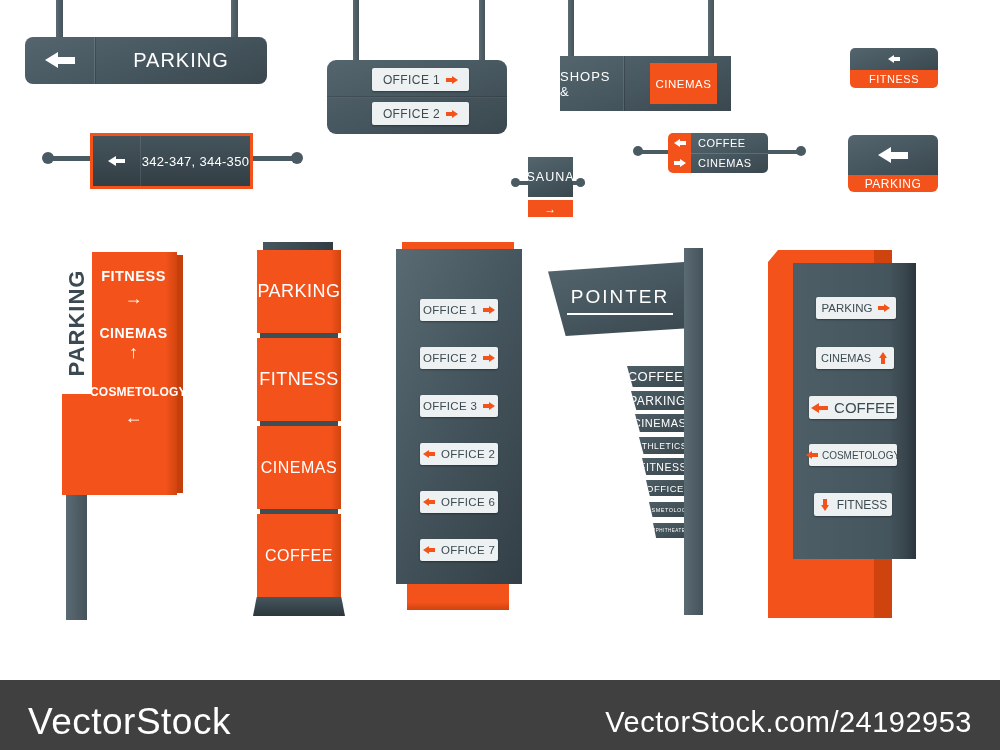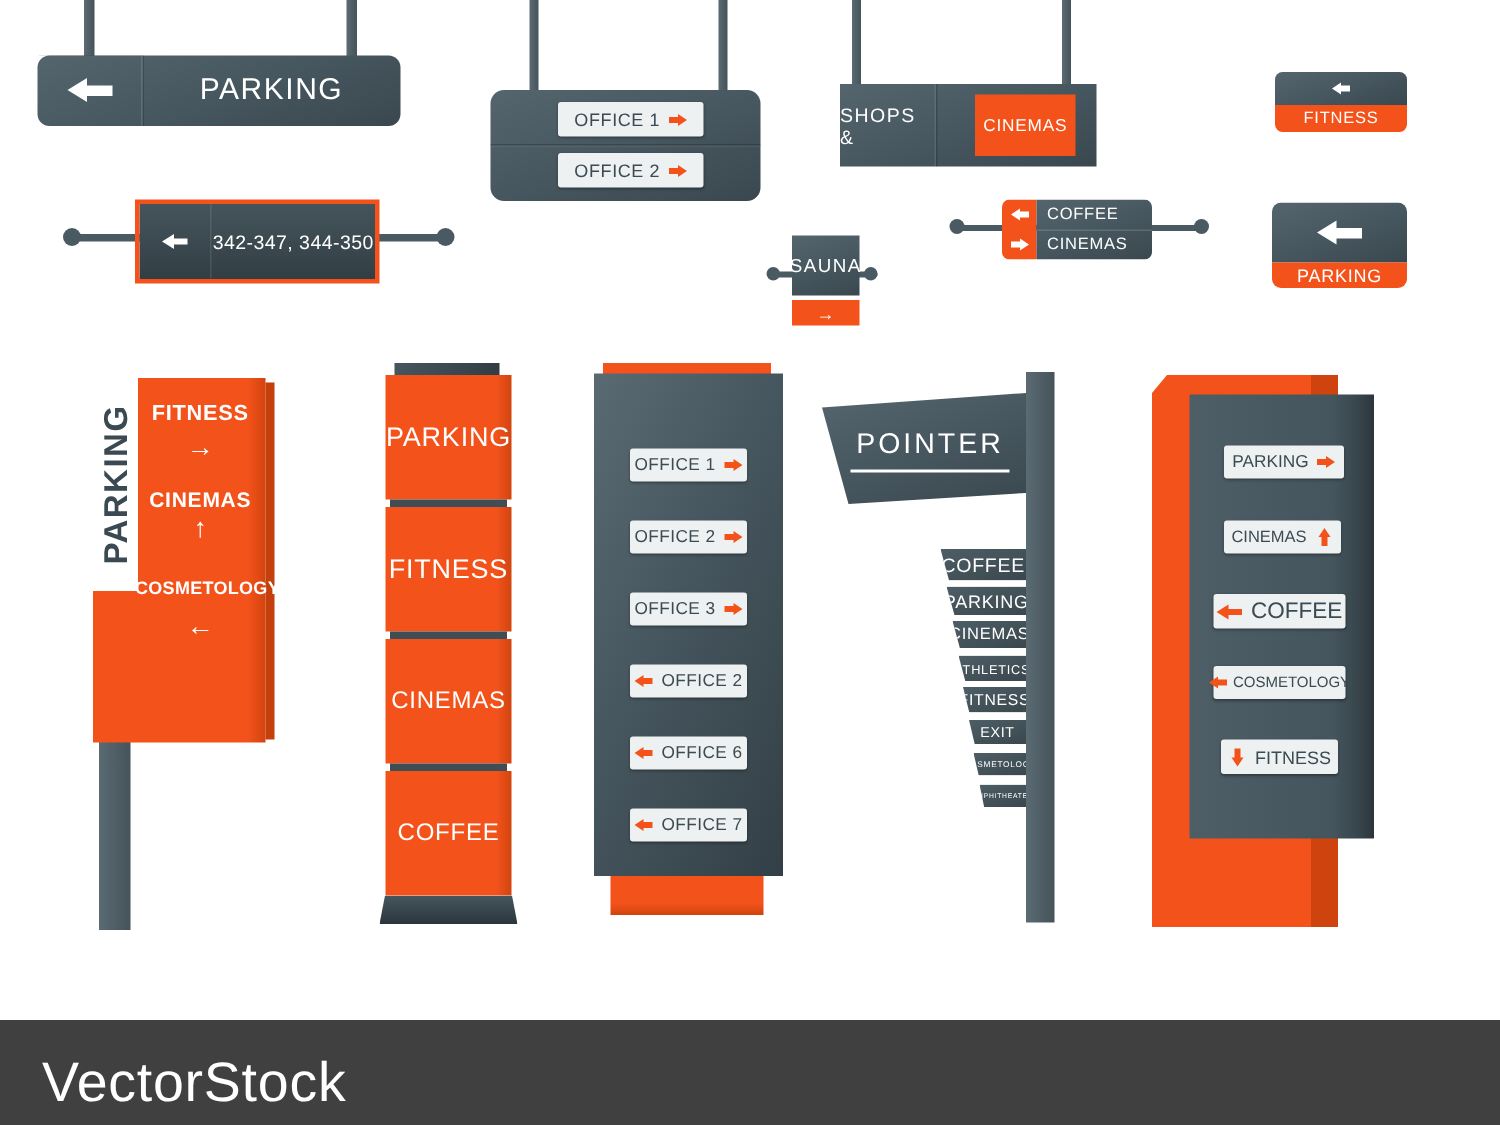"EXIT" div.slat { text: EXIT -> OFFICE }
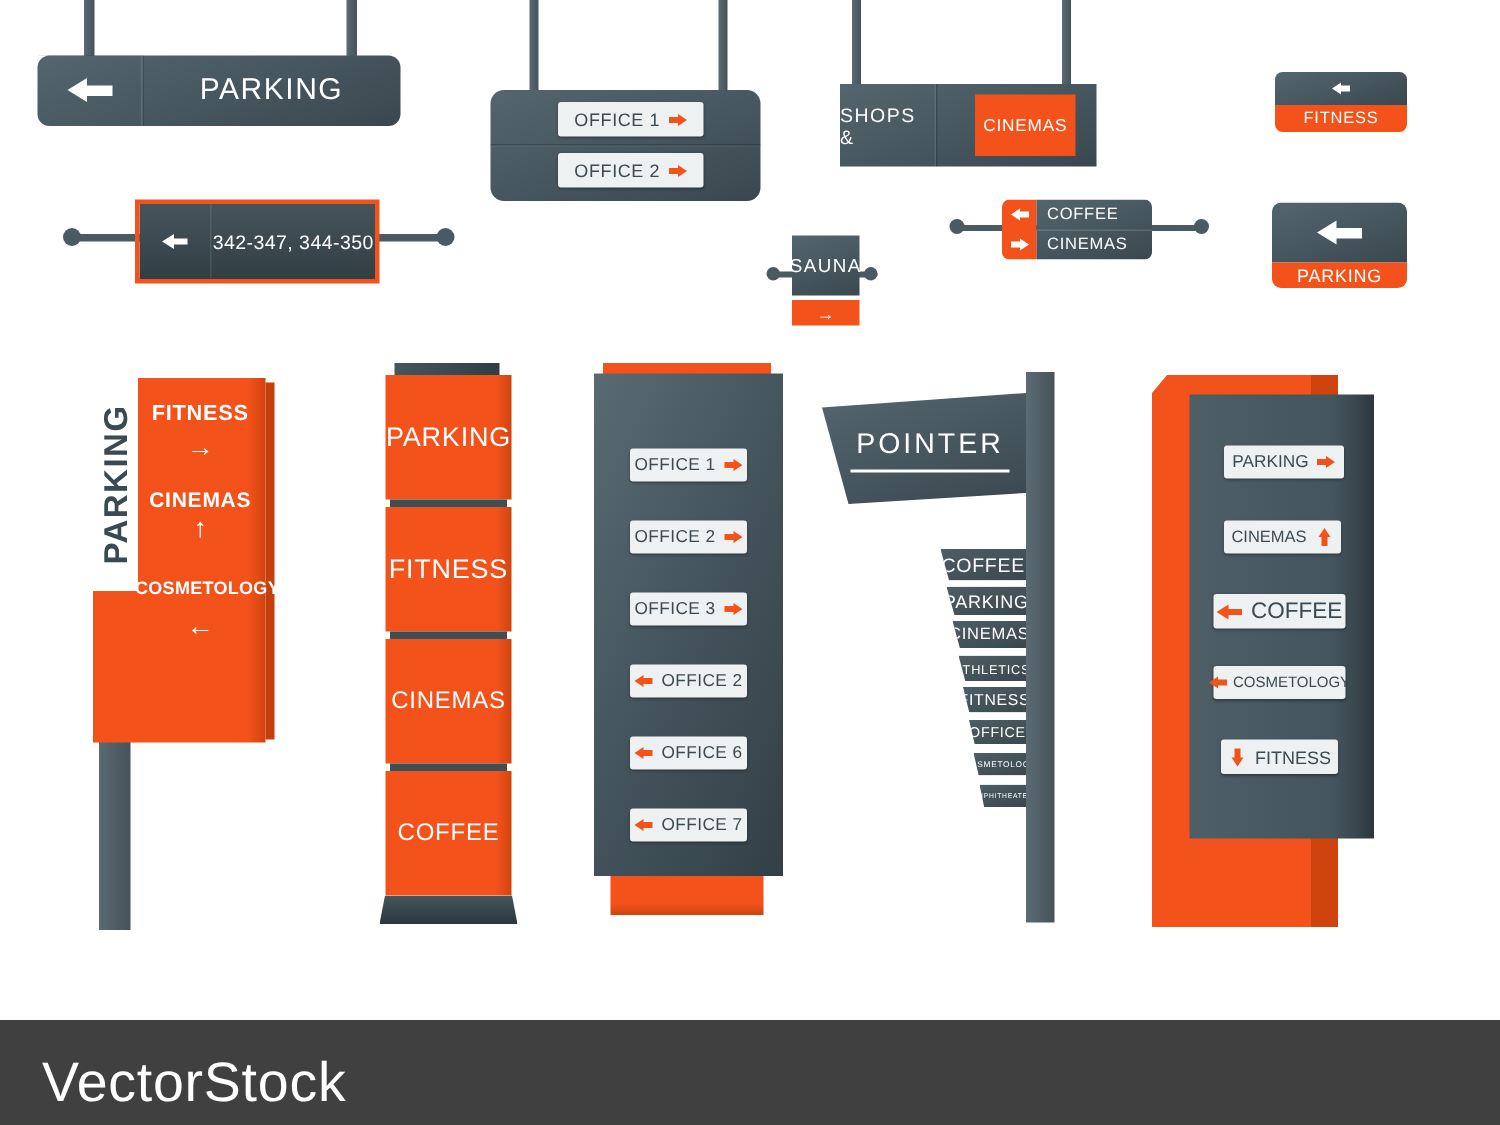"VectorStock.com/24192953" span.credit { html: none -> <span>VectorStock.com/24192953</span> }
